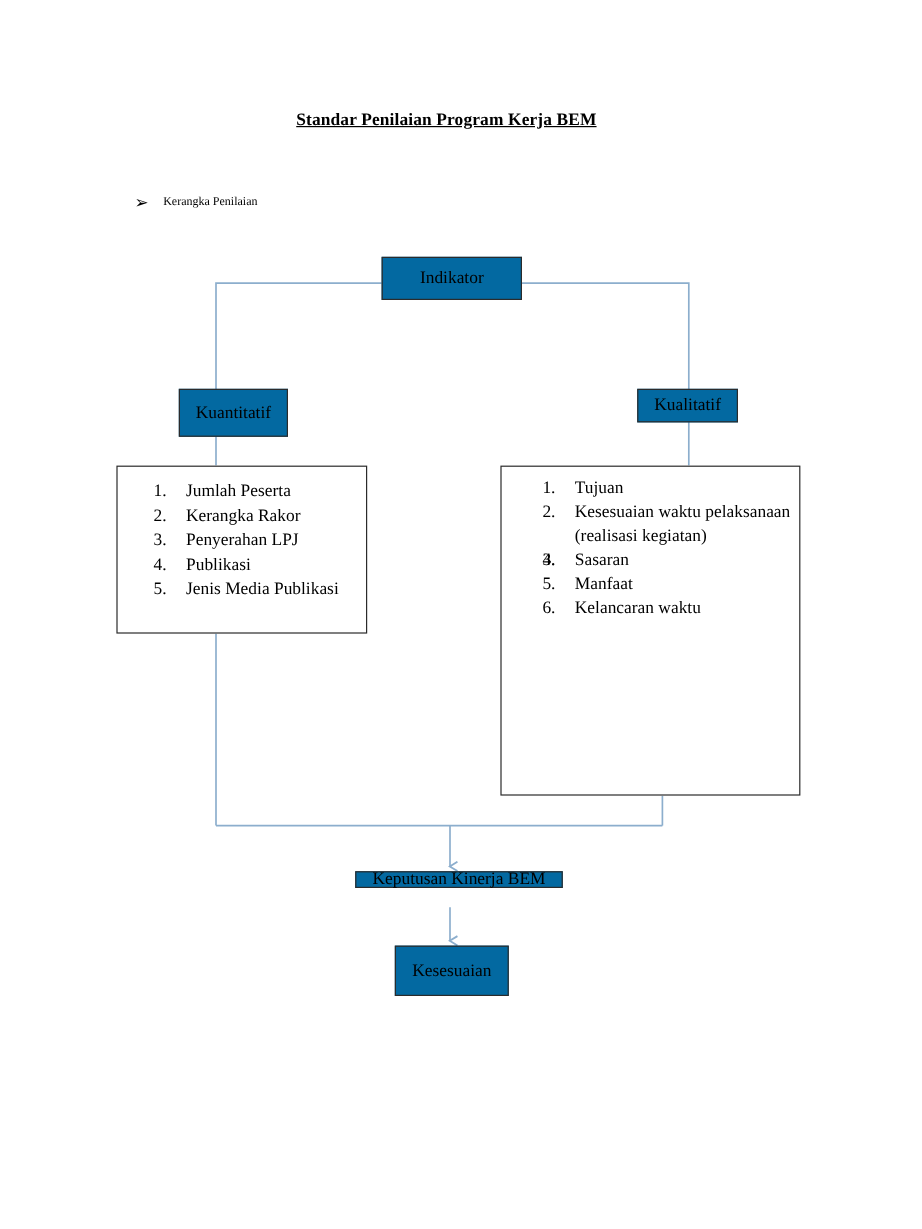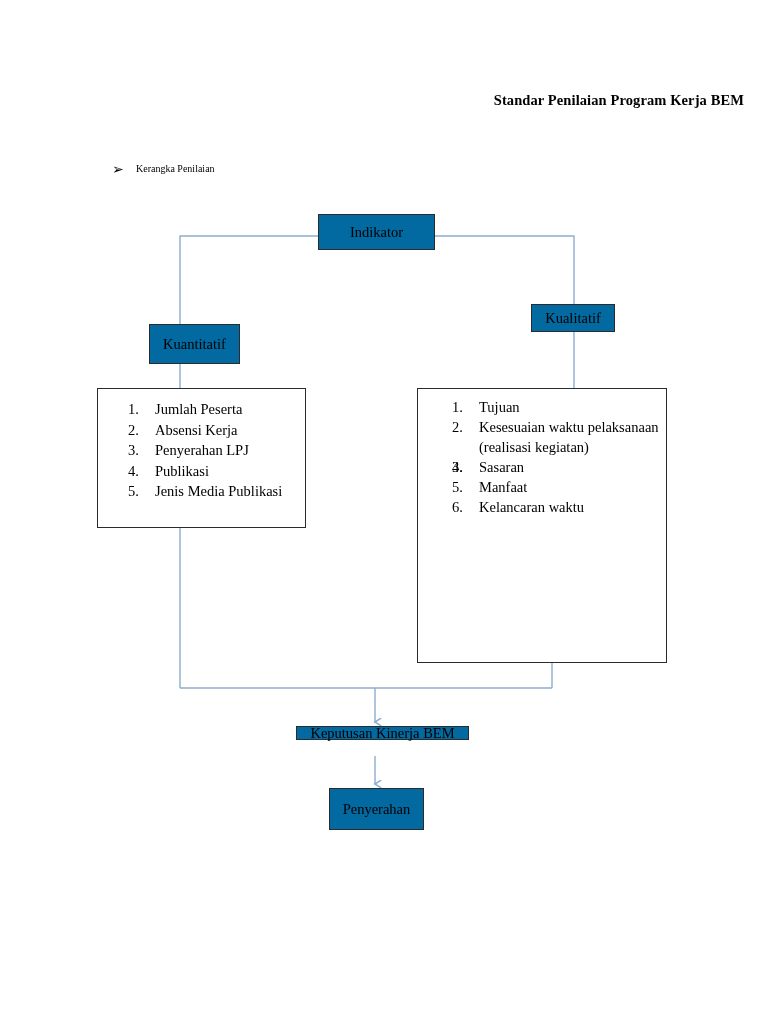"Standar Penilaian Program Kerja BEM" .doc-title { text-align: right -> center; text-decoration: none -> underline }
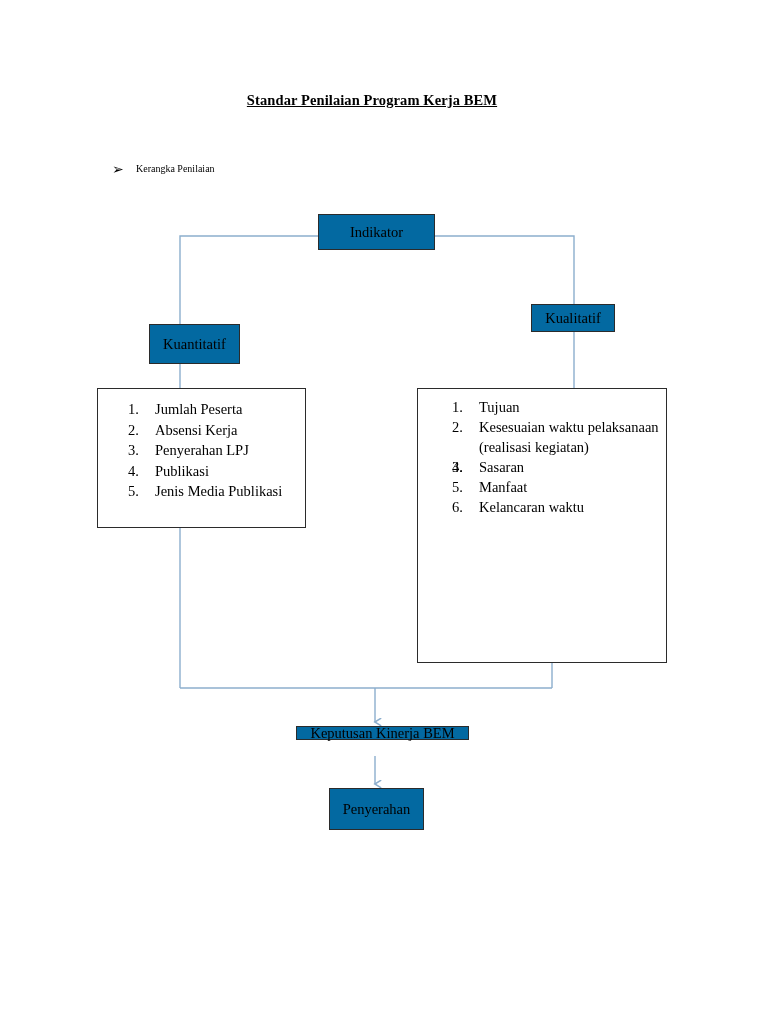"Kualitatif" .node-kualitatif { top: 304px -> 324px }
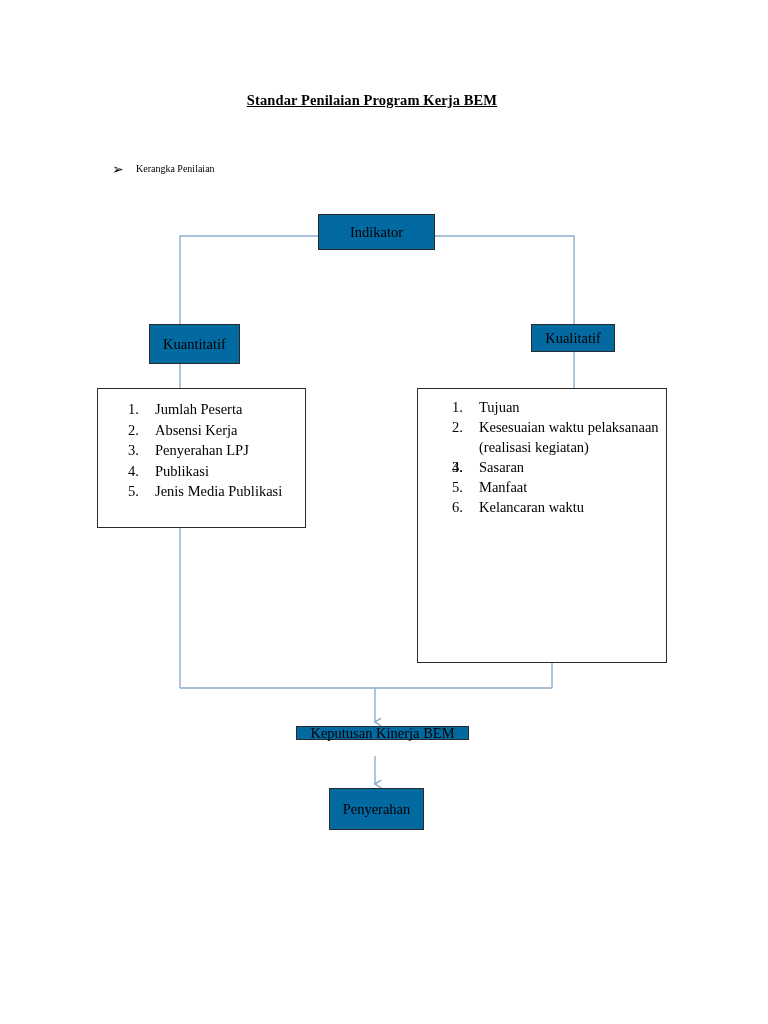"Absensi Kerja" span.li-text { text: Absensi Kerja -> Kerangka Rakor }
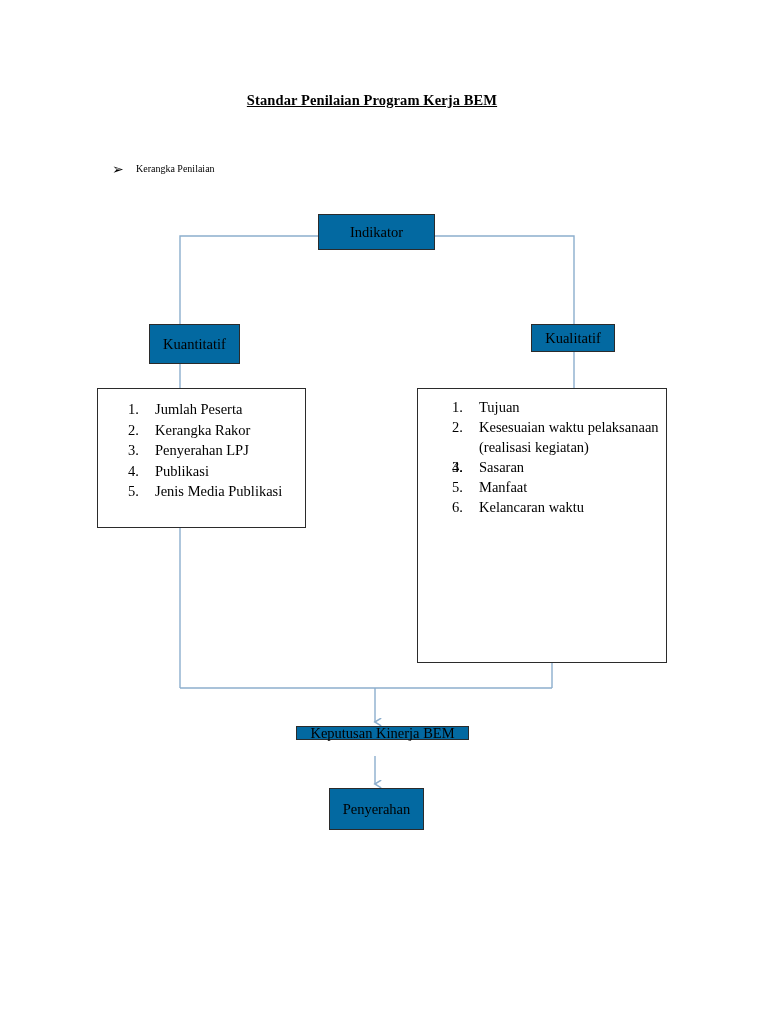"Penyerahan" span.node-label { text: Penyerahan -> Kesesuaian }
